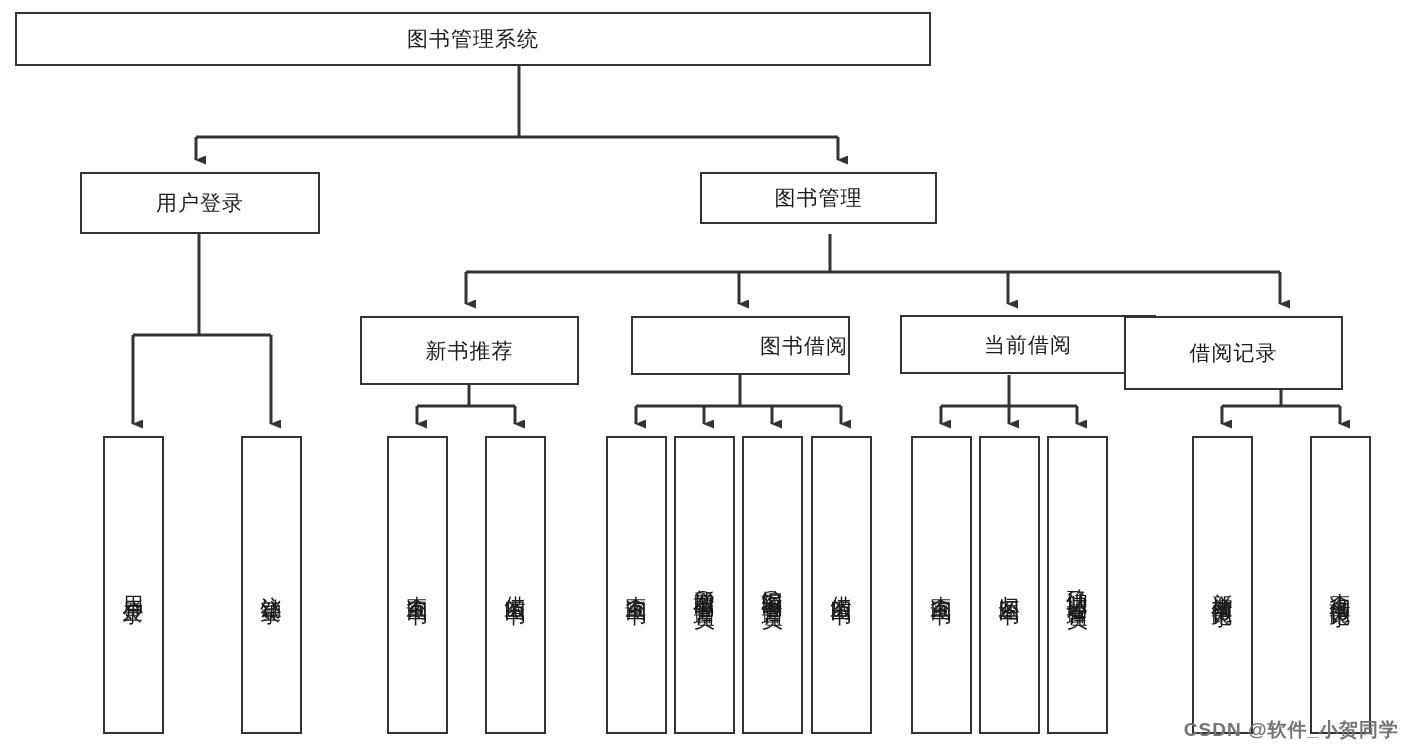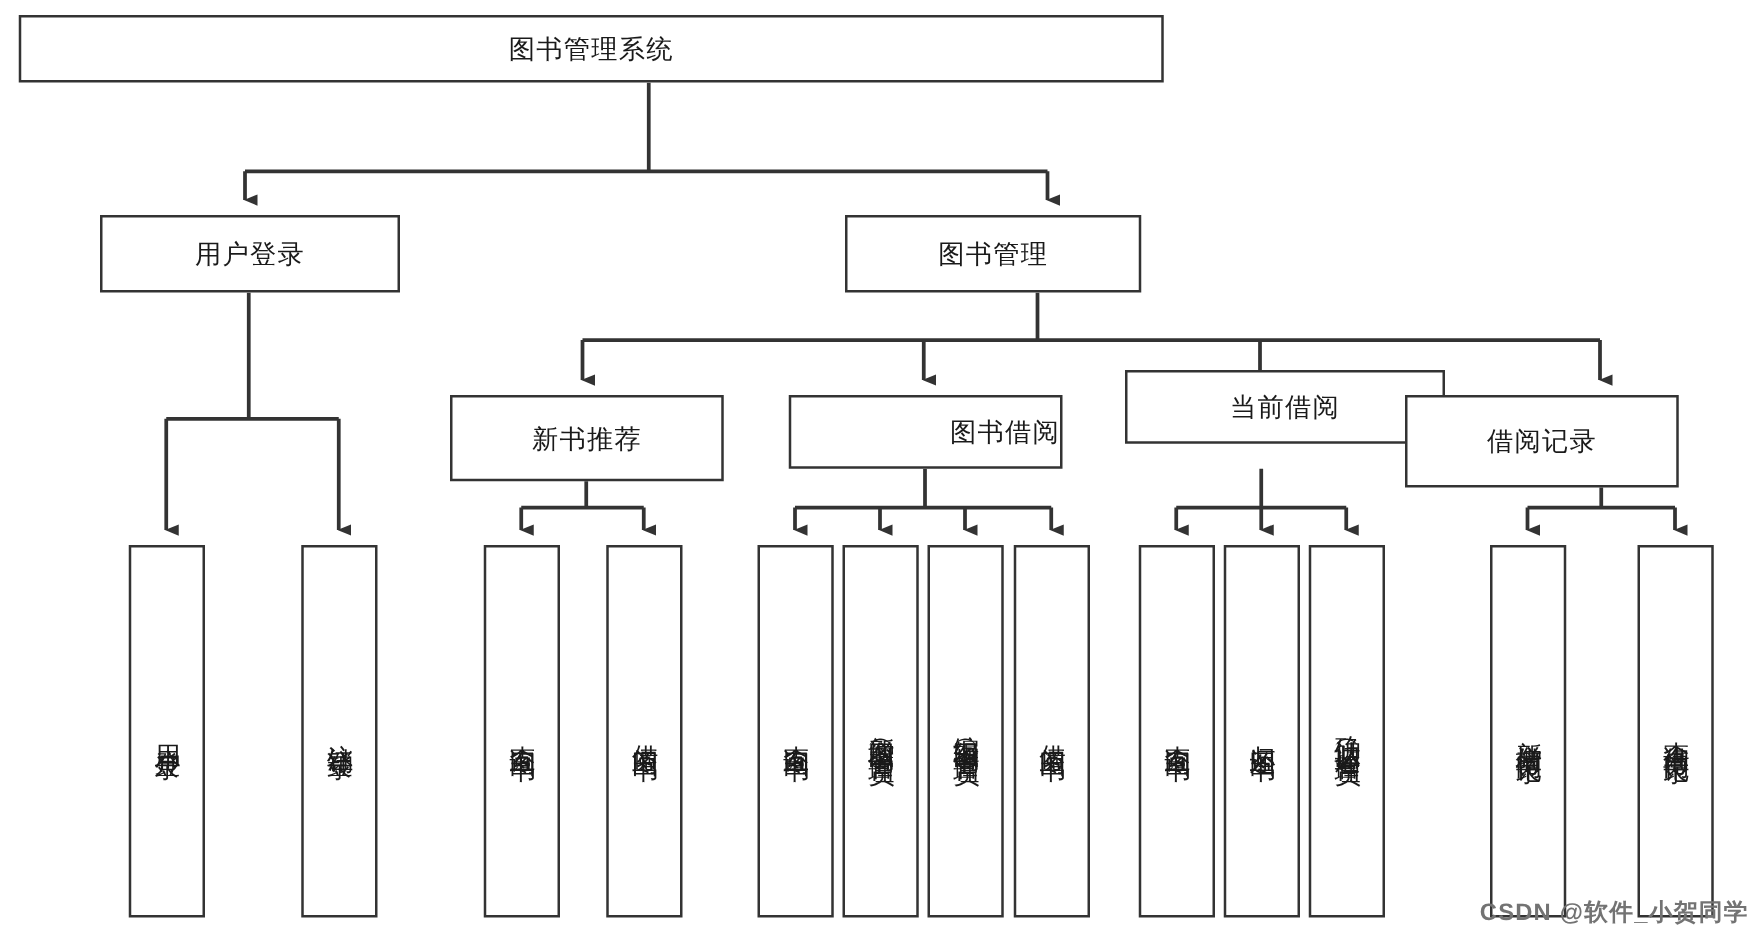"图书管理" div.node { height: 62px -> 52px; left: 676px -> 700px }
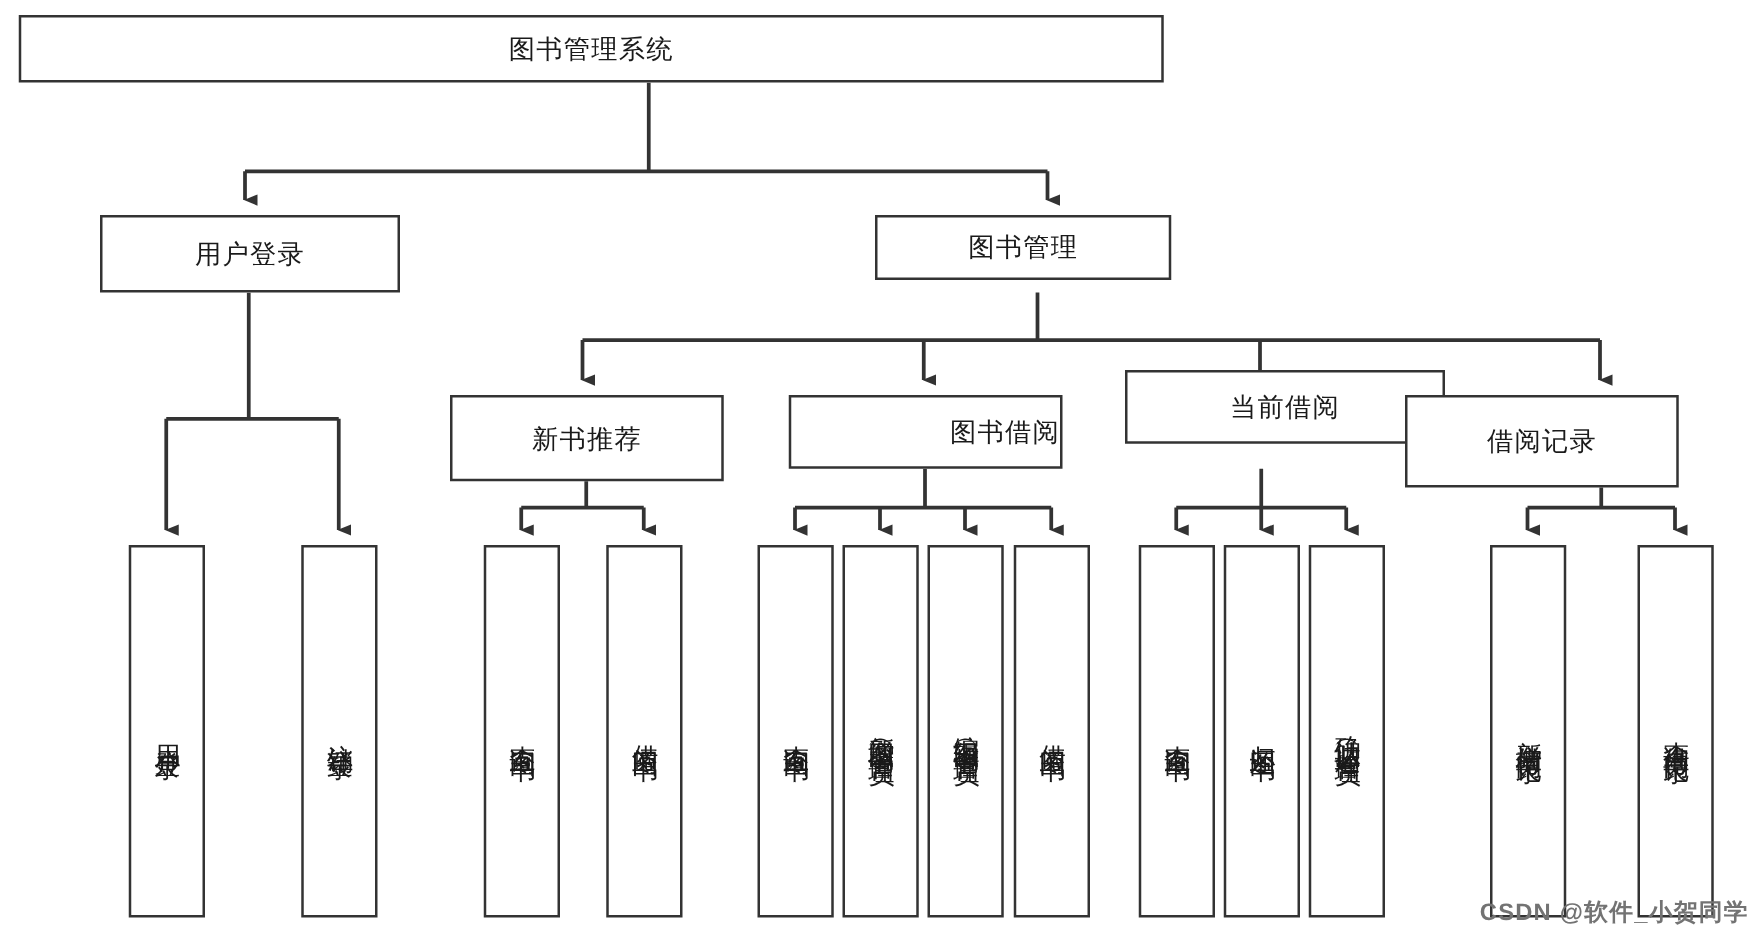"当前借阅" div.node { top: 296px -> 315px }
